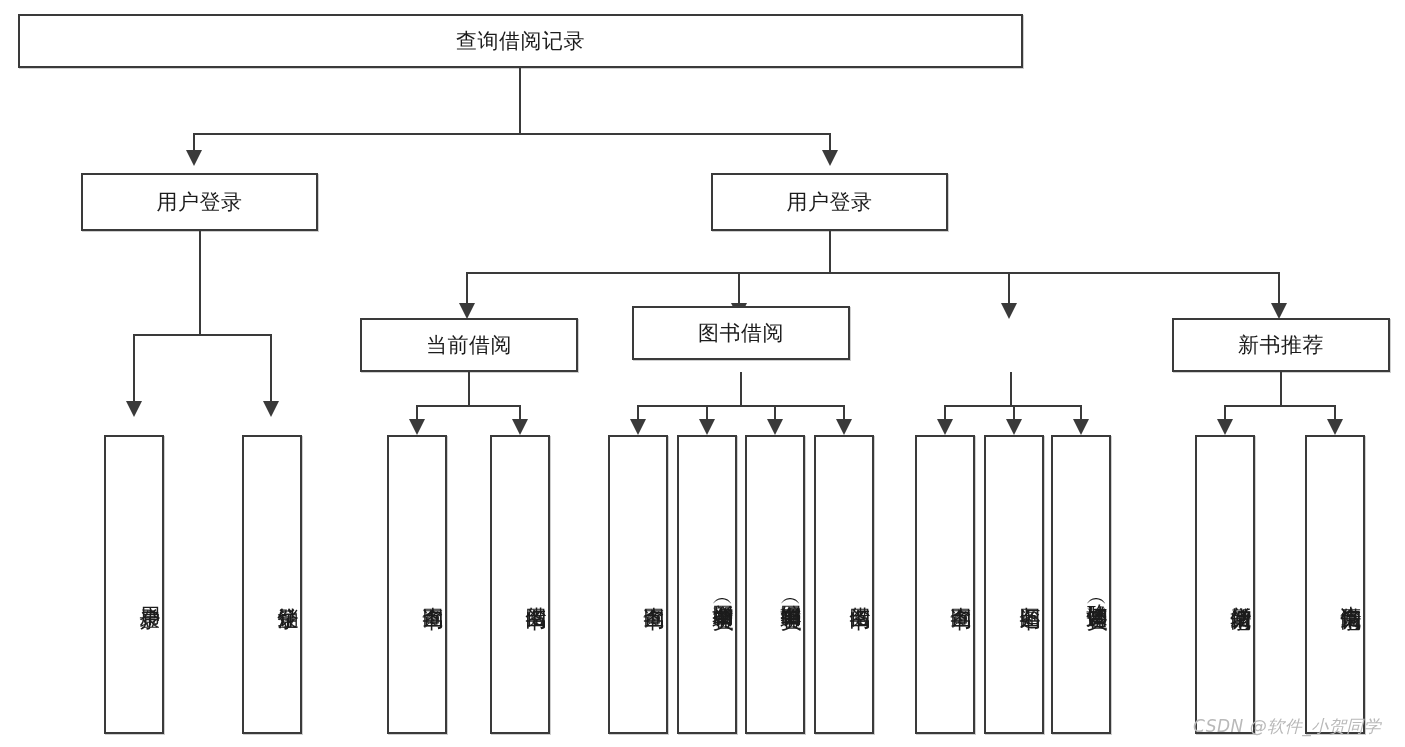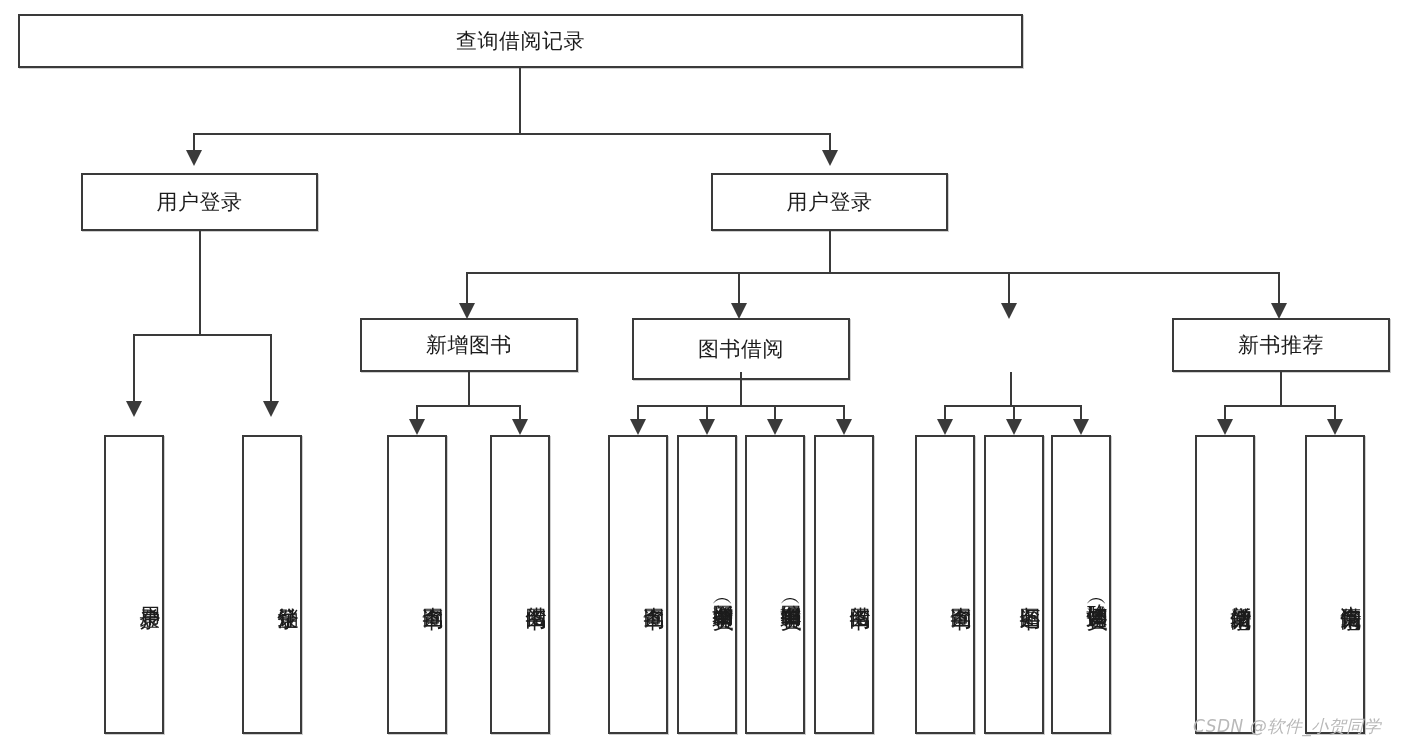"新增图书" span { text: 新增图书 -> 当前借阅 }
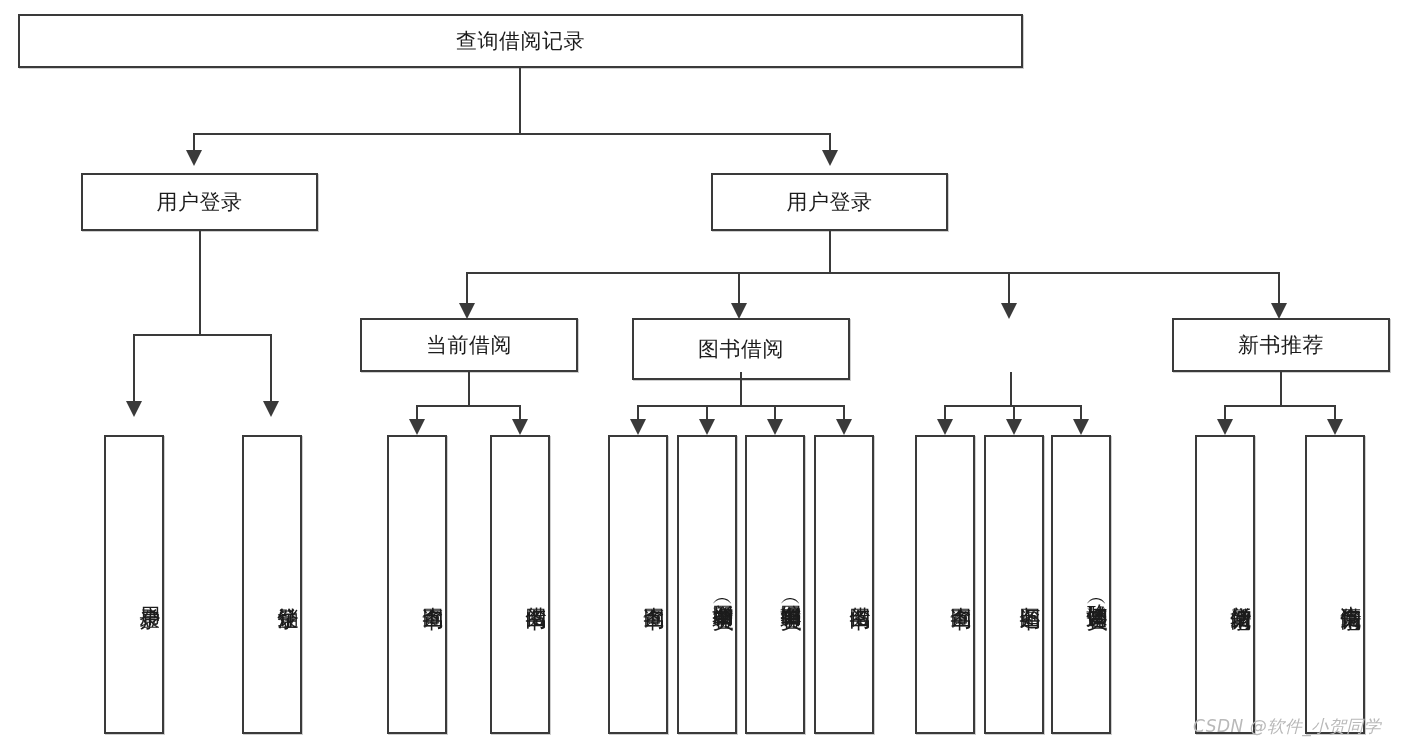"图书借阅" div.node { height: 62px -> 54px; top: 318px -> 306px }
